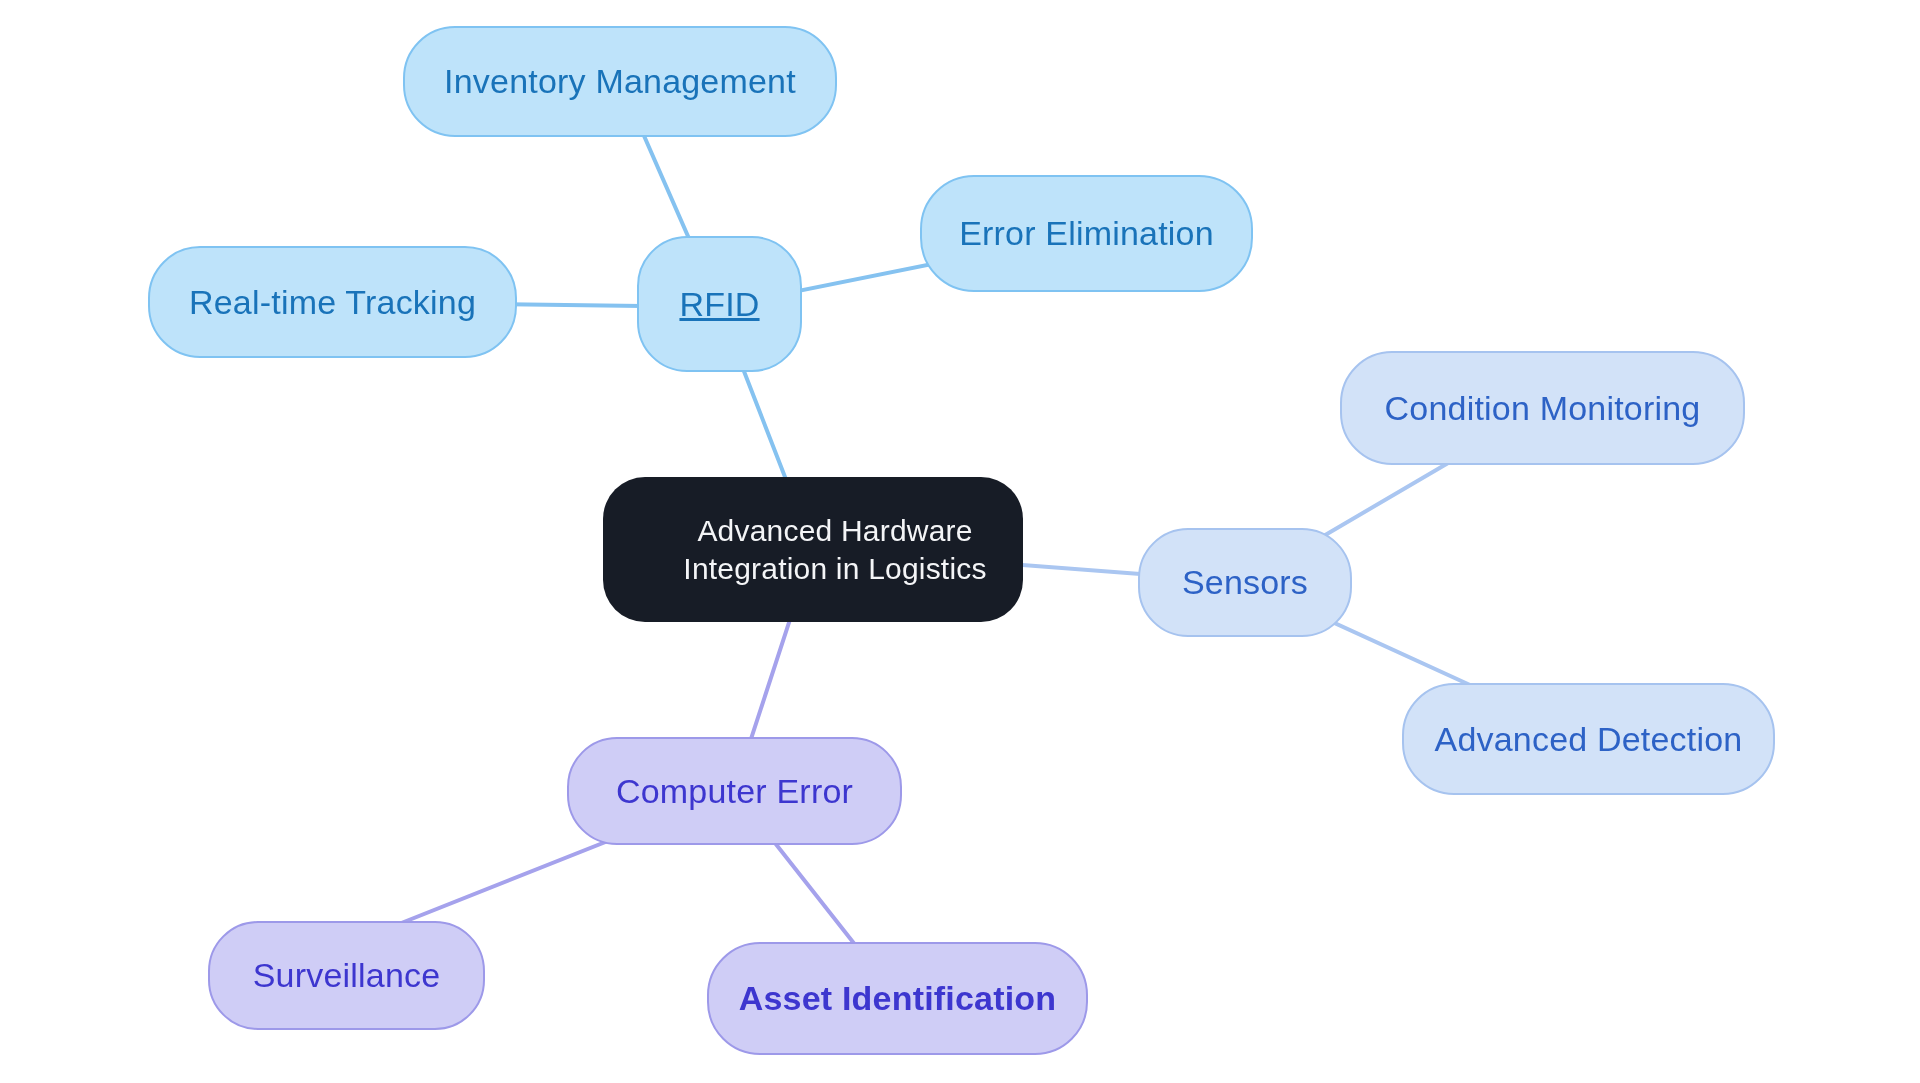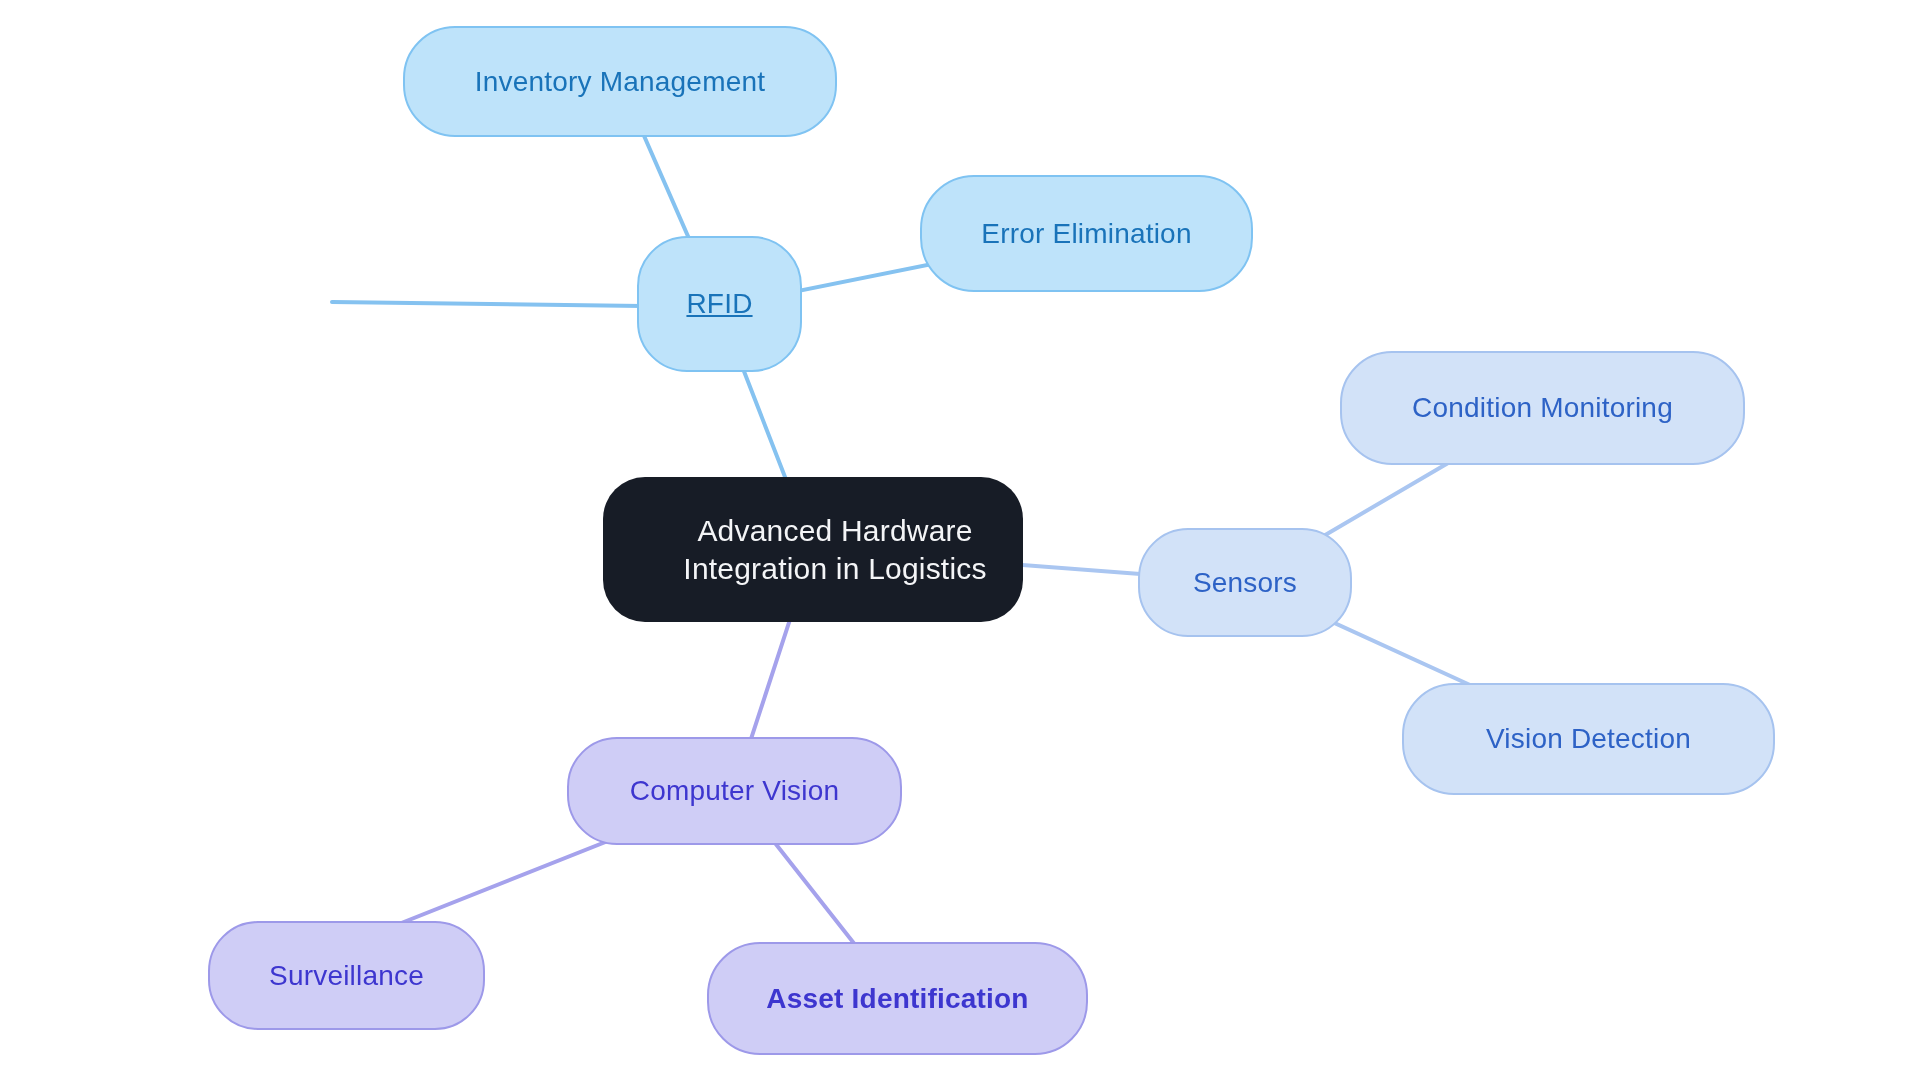"Inventory Management" .node { font-size: 28px -> 34px }
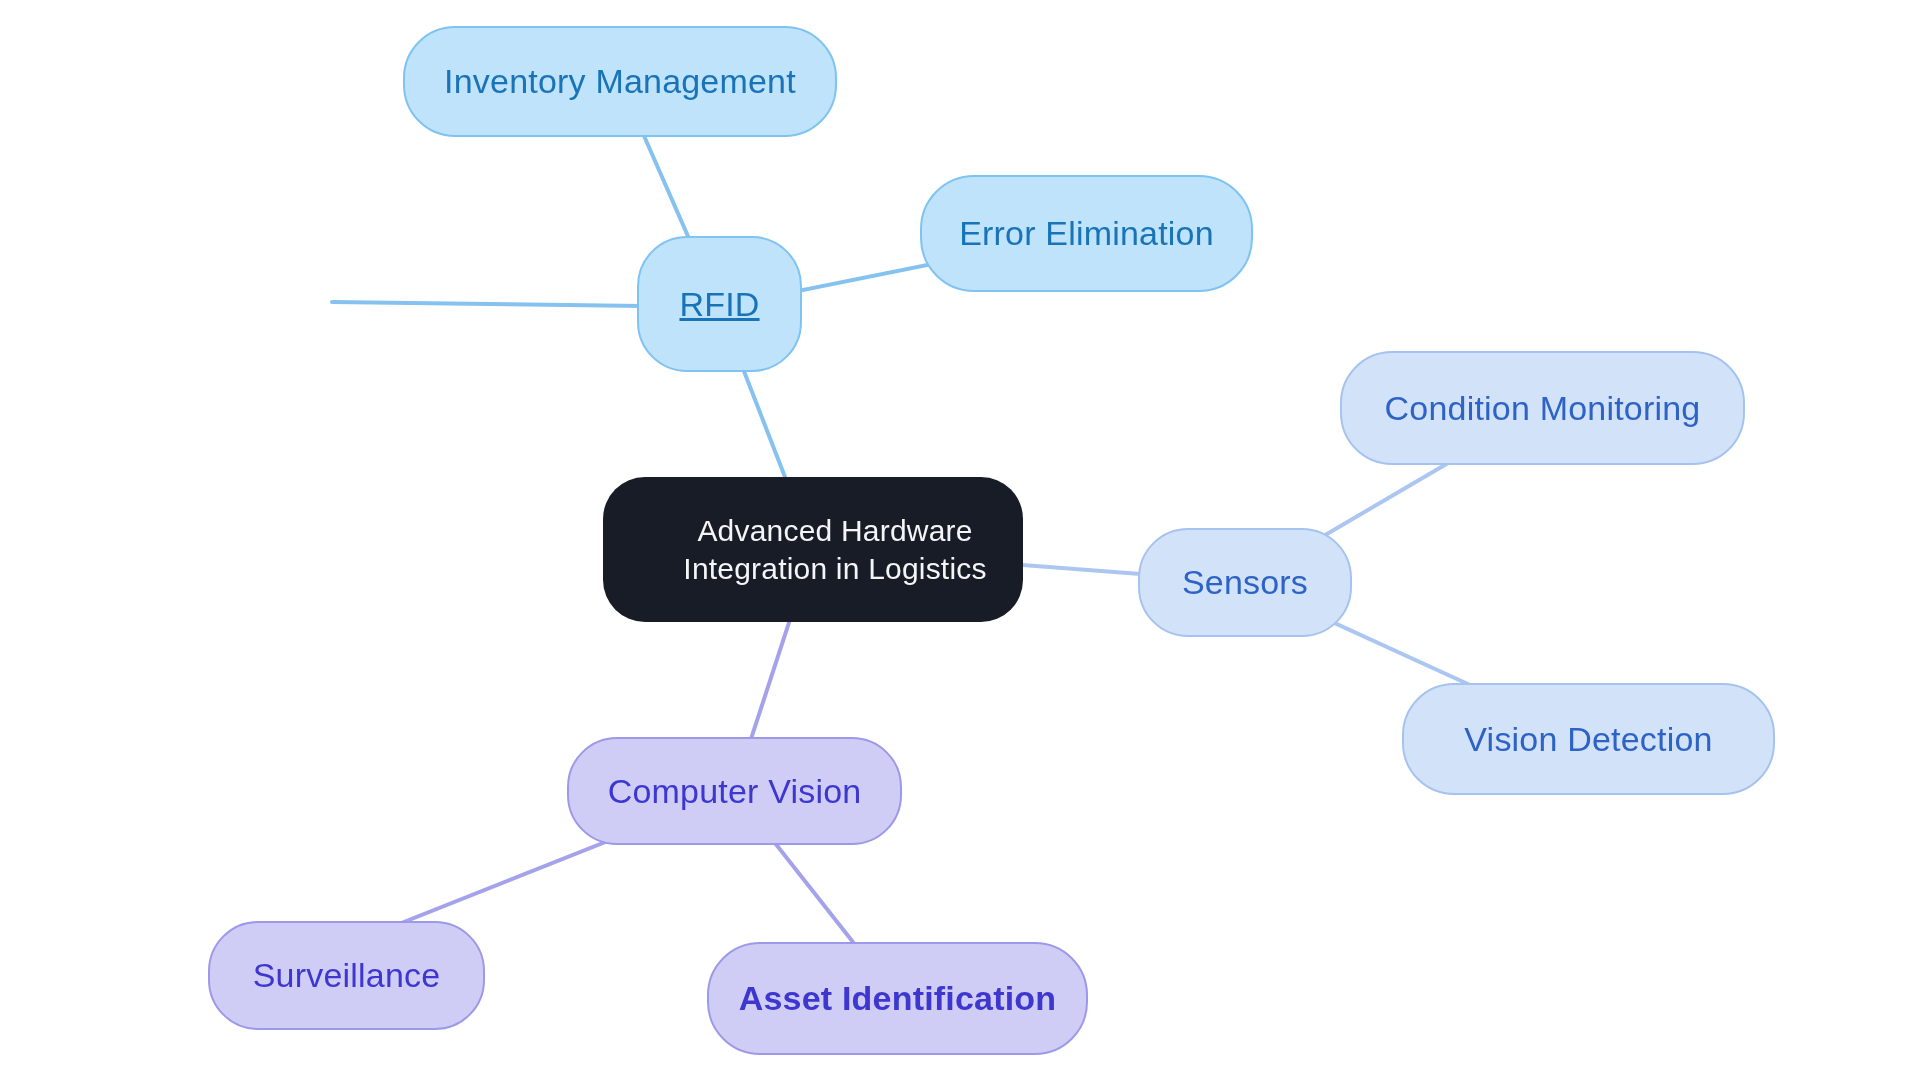"Real-time Tracking" div.node { html: none -> <div> <span>Real-time Tracking</span> </div> }
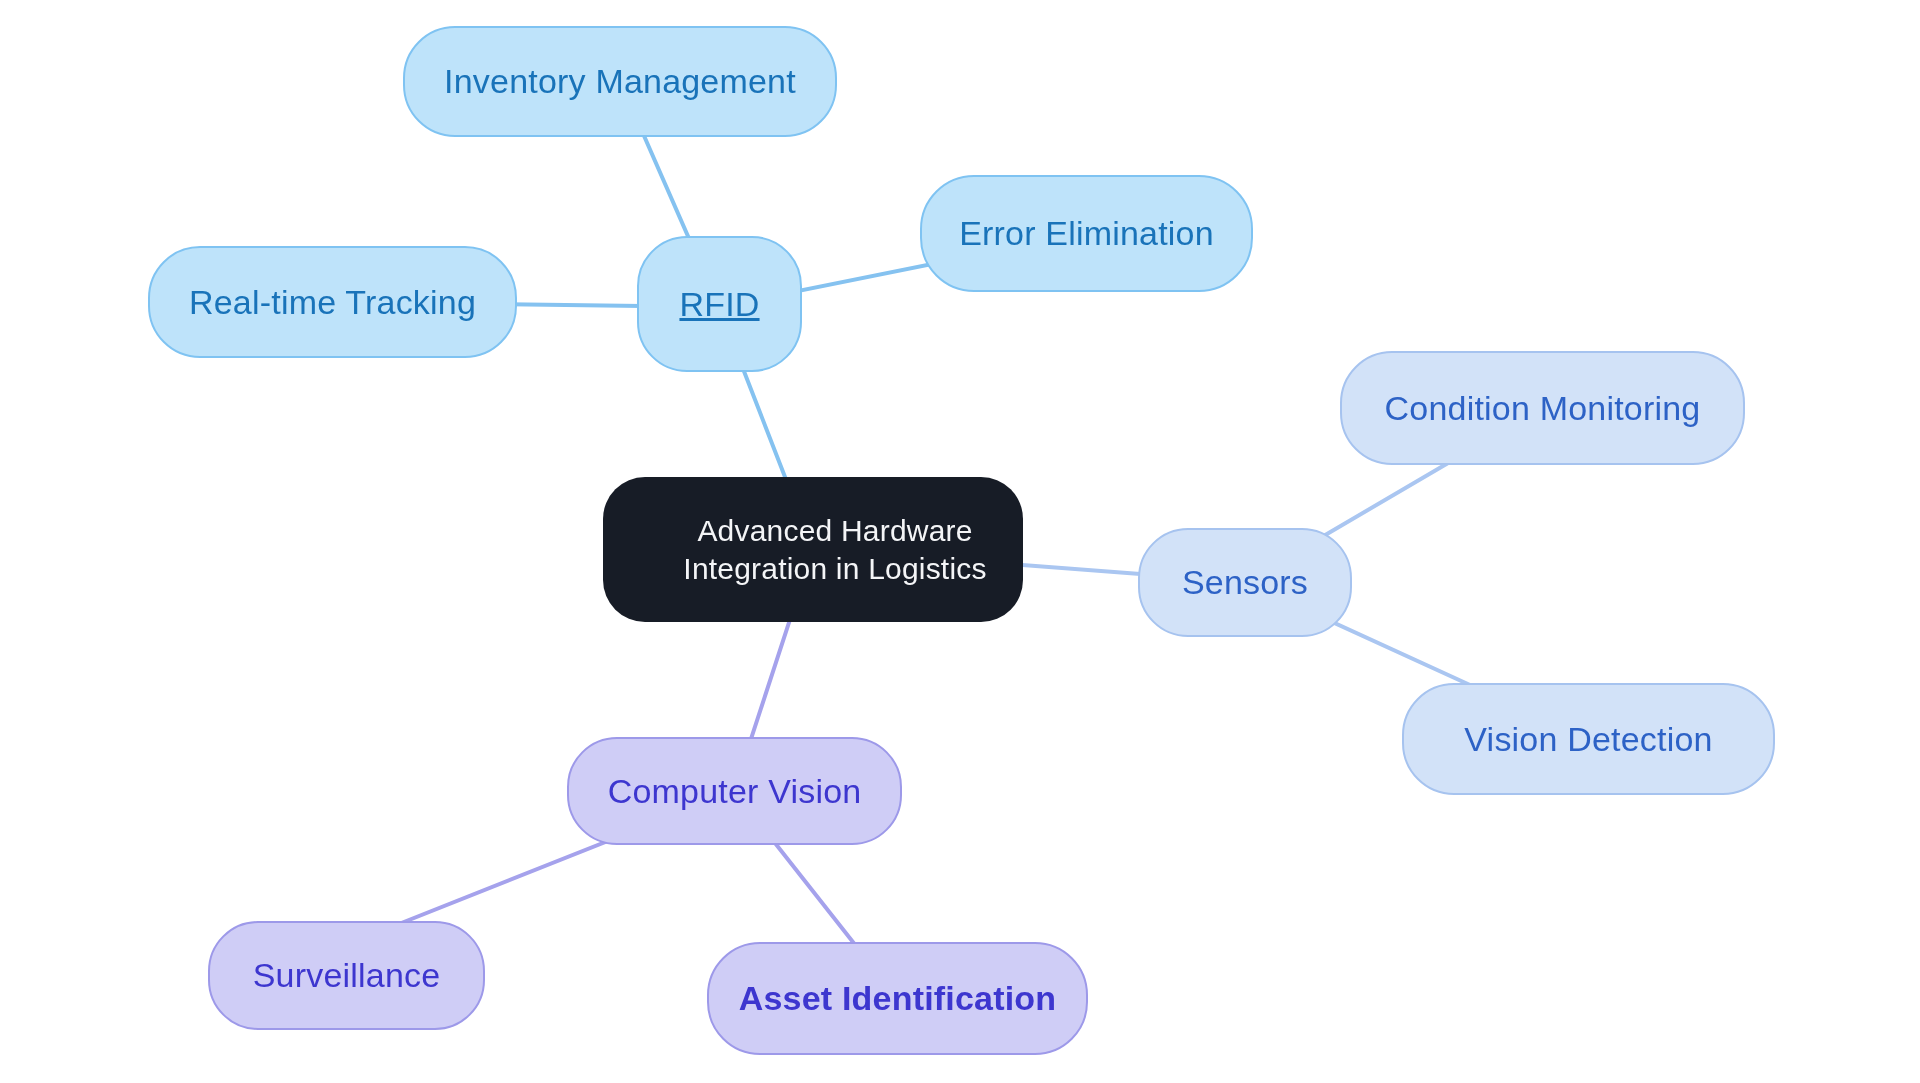"Vision Detection" span { text: Vision -> Advanced }
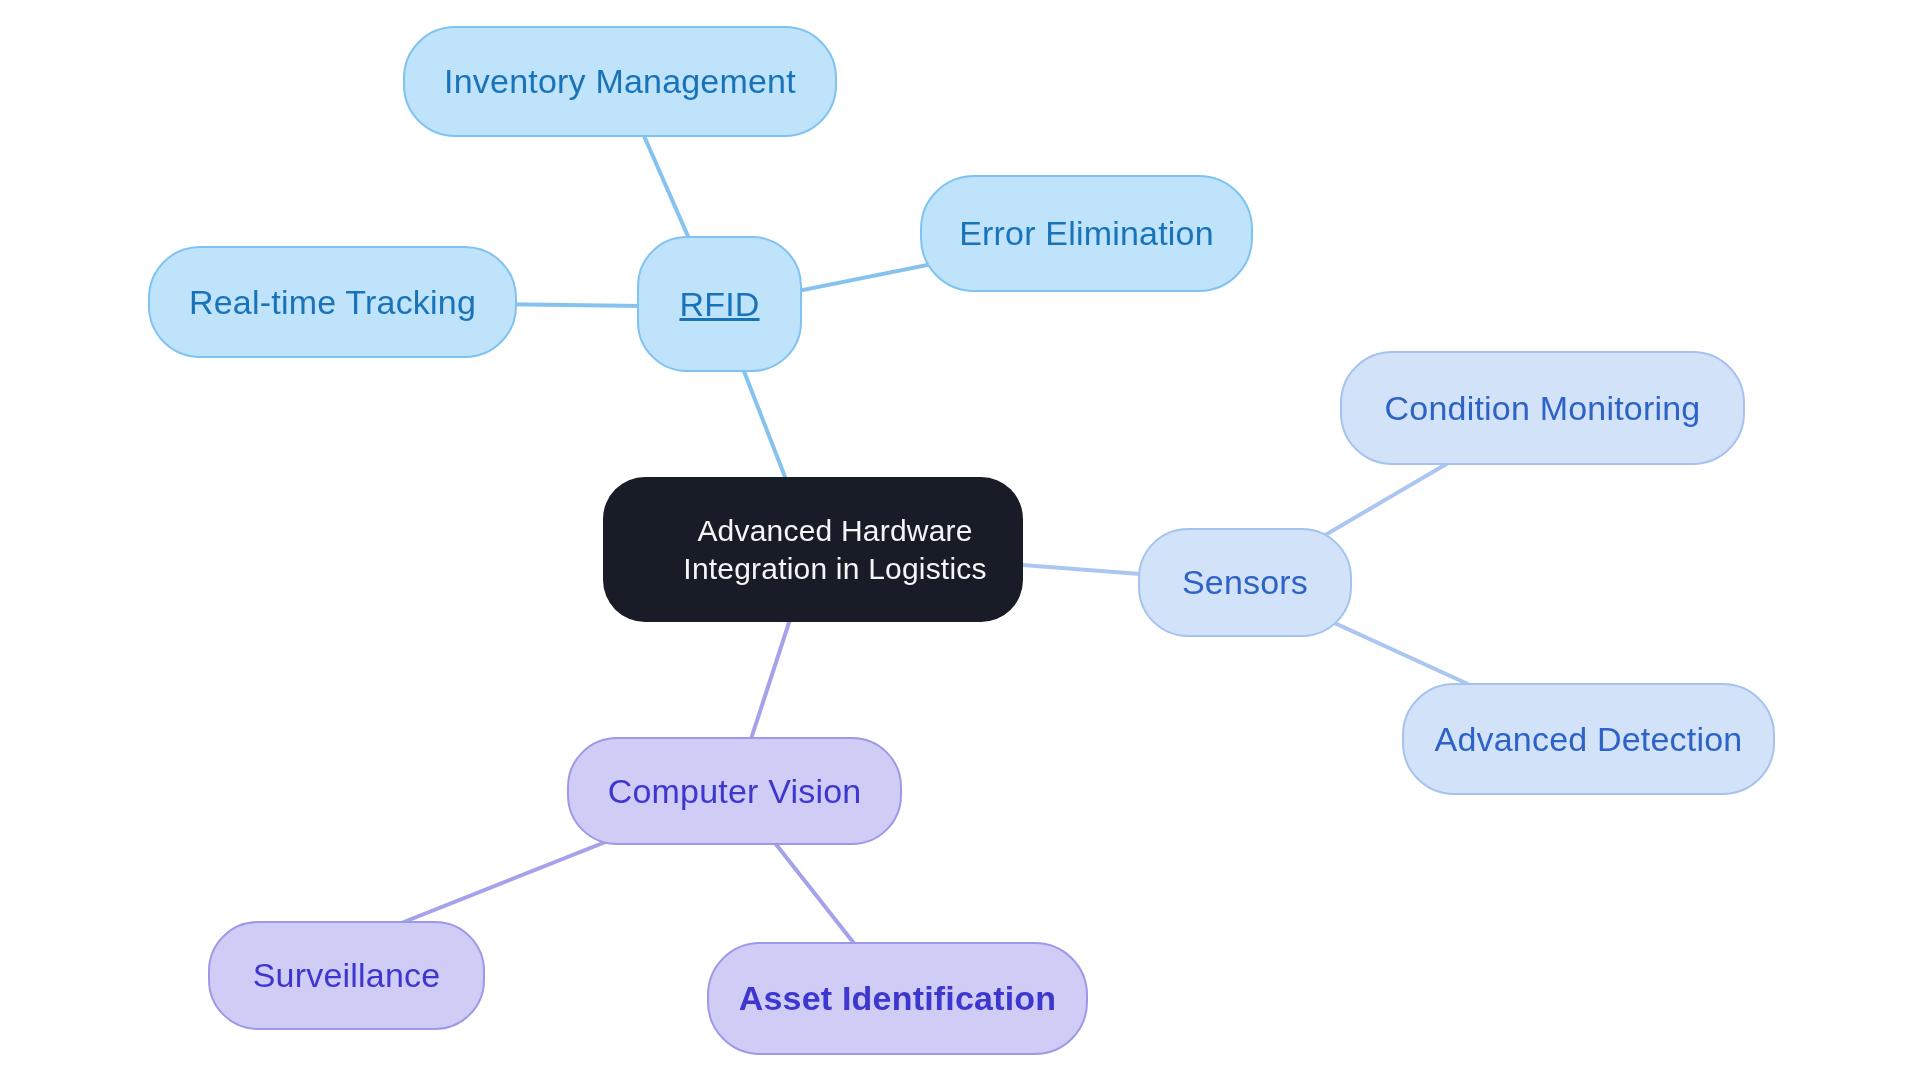"Computer Vision" span { text: Vision -> Error }
